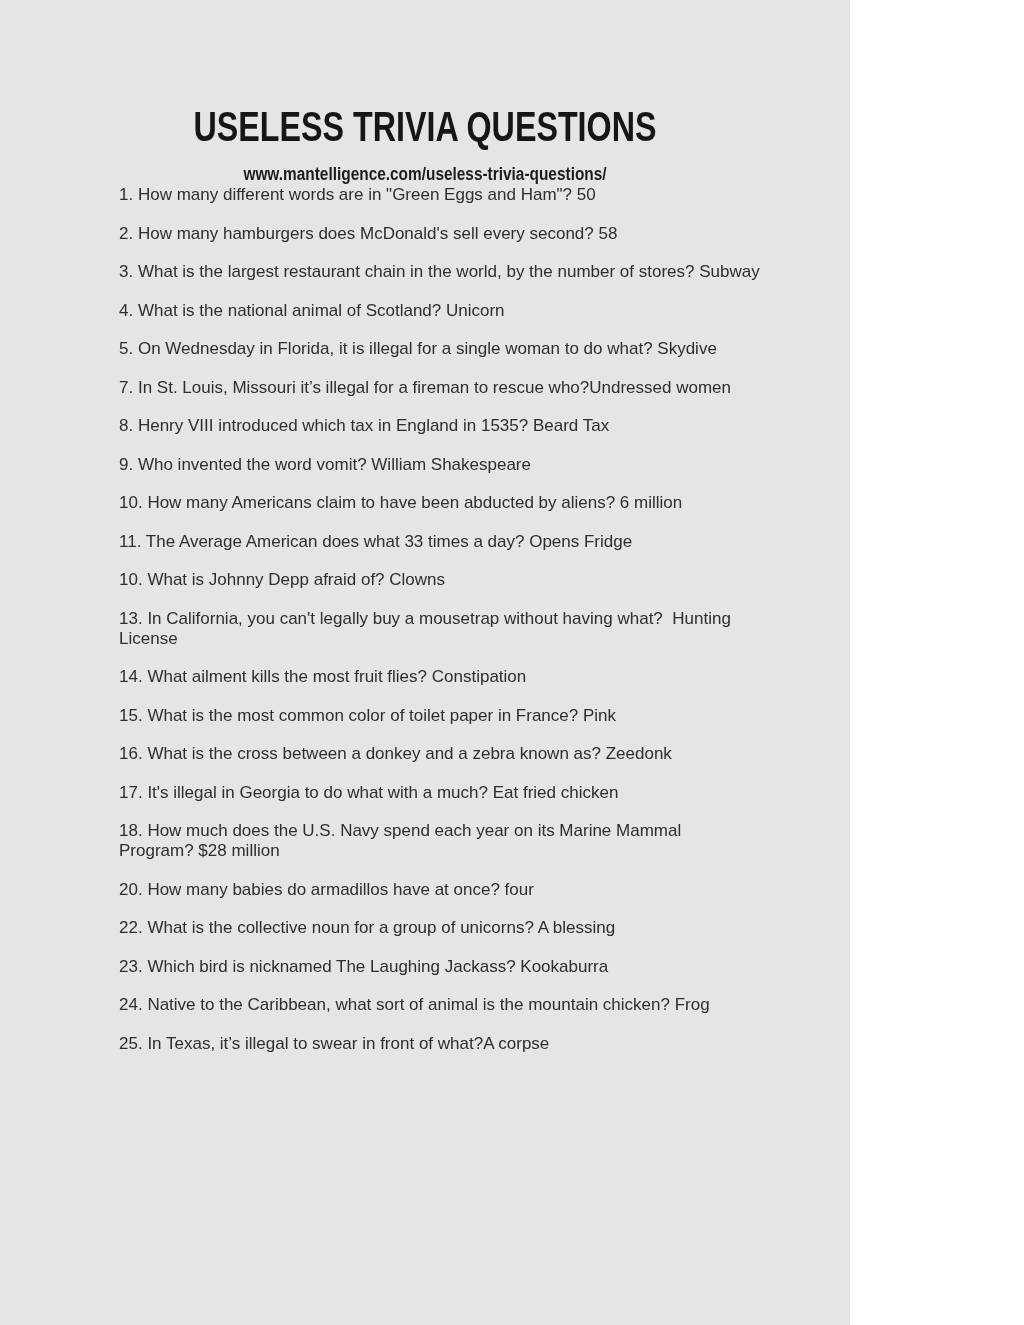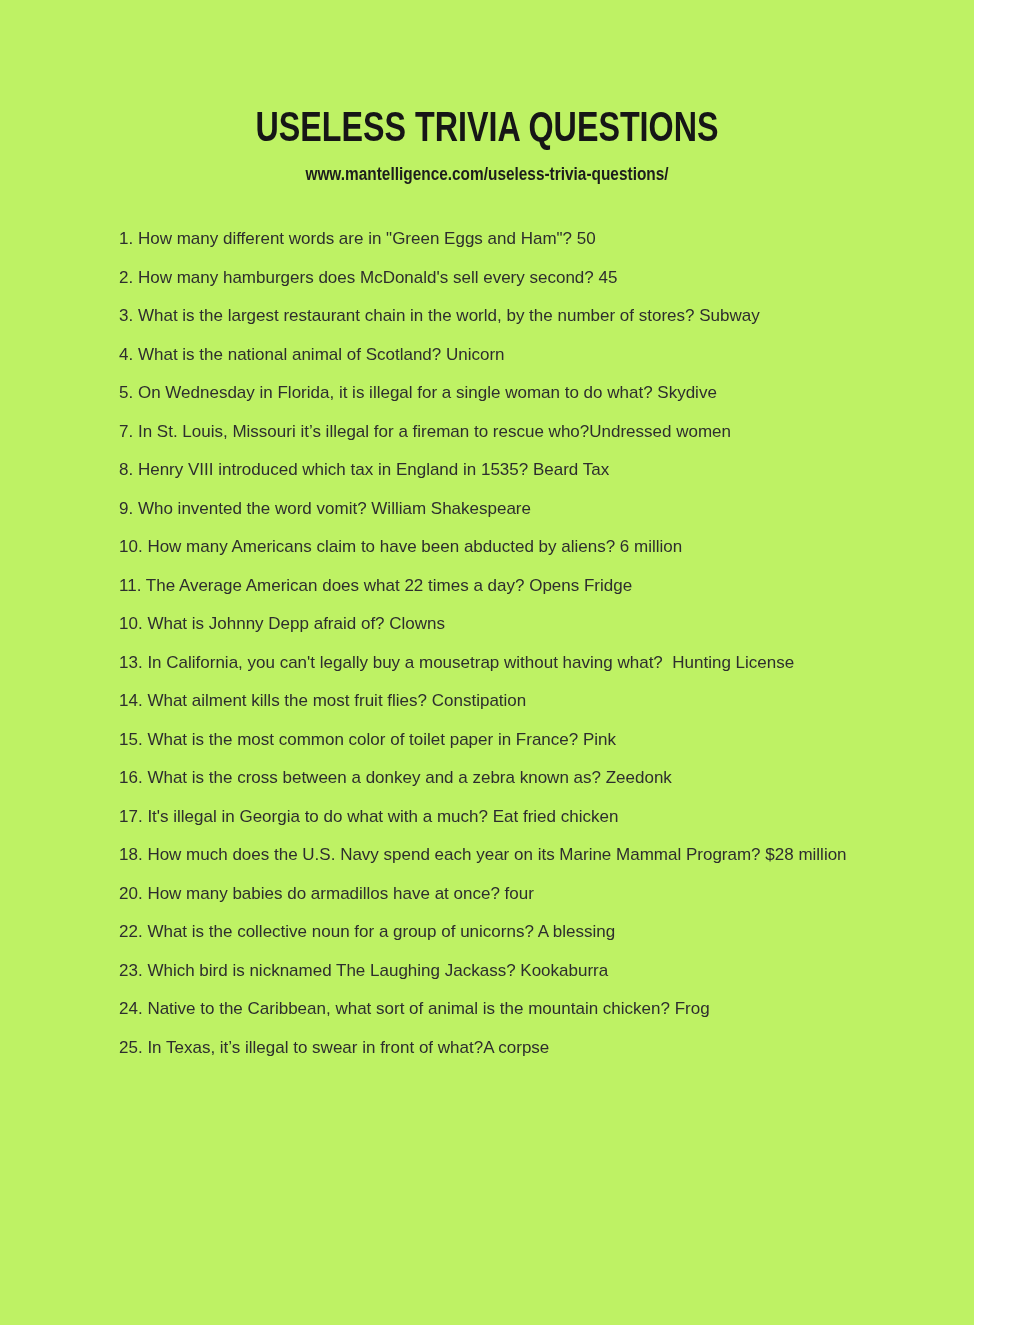"USELESS TRIVIA QUESTIONS" .page { background: #bef264 -> #e5e5e5; width: 974px -> 850px }
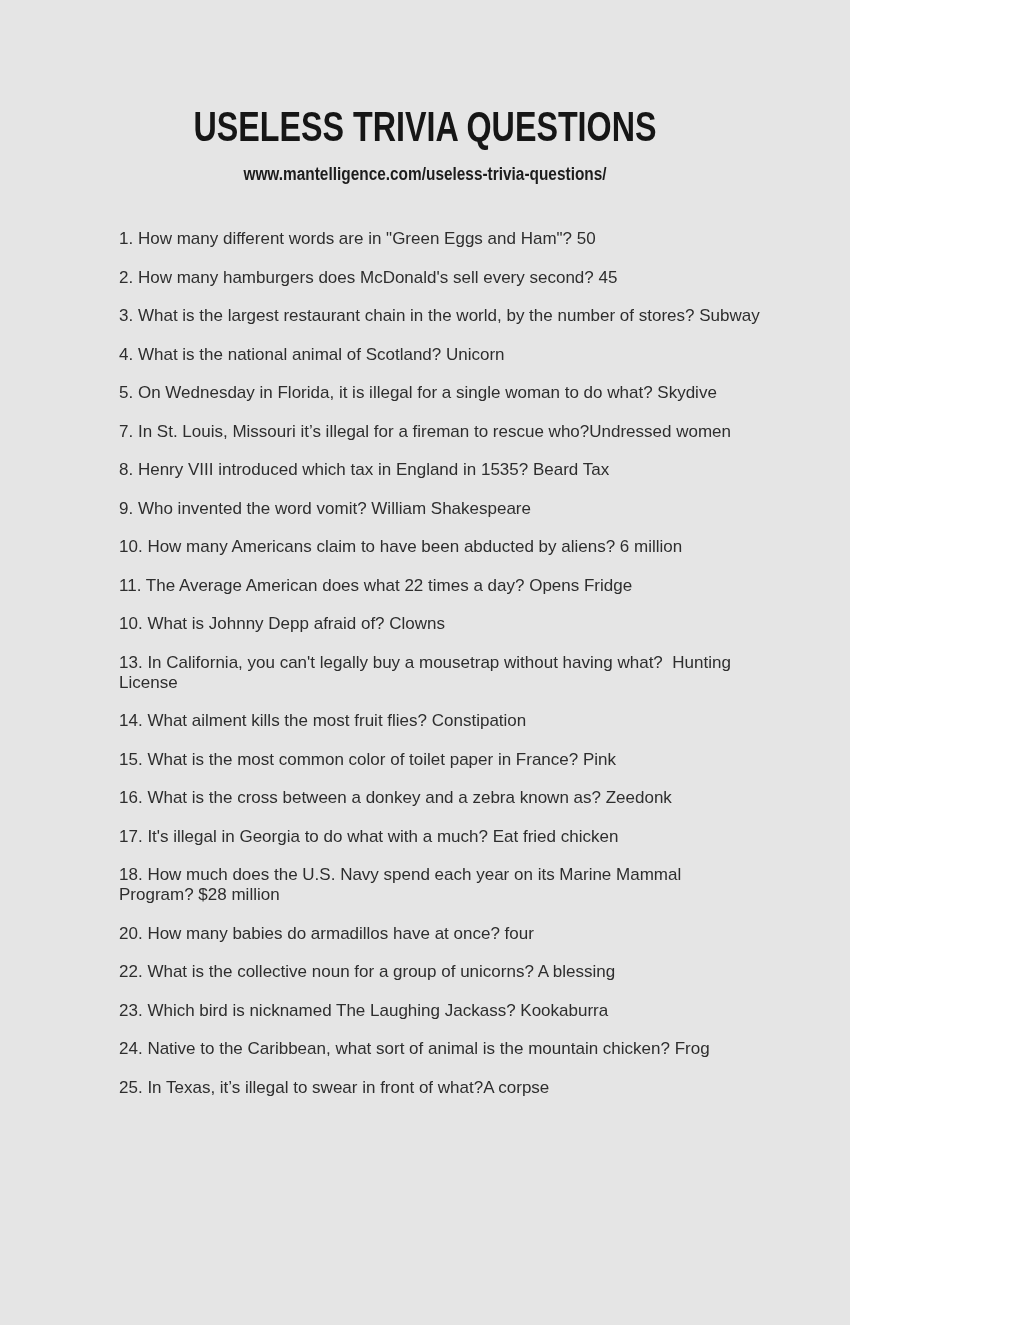"1. How many different words" .question-list { margin-top: 44px -> none }
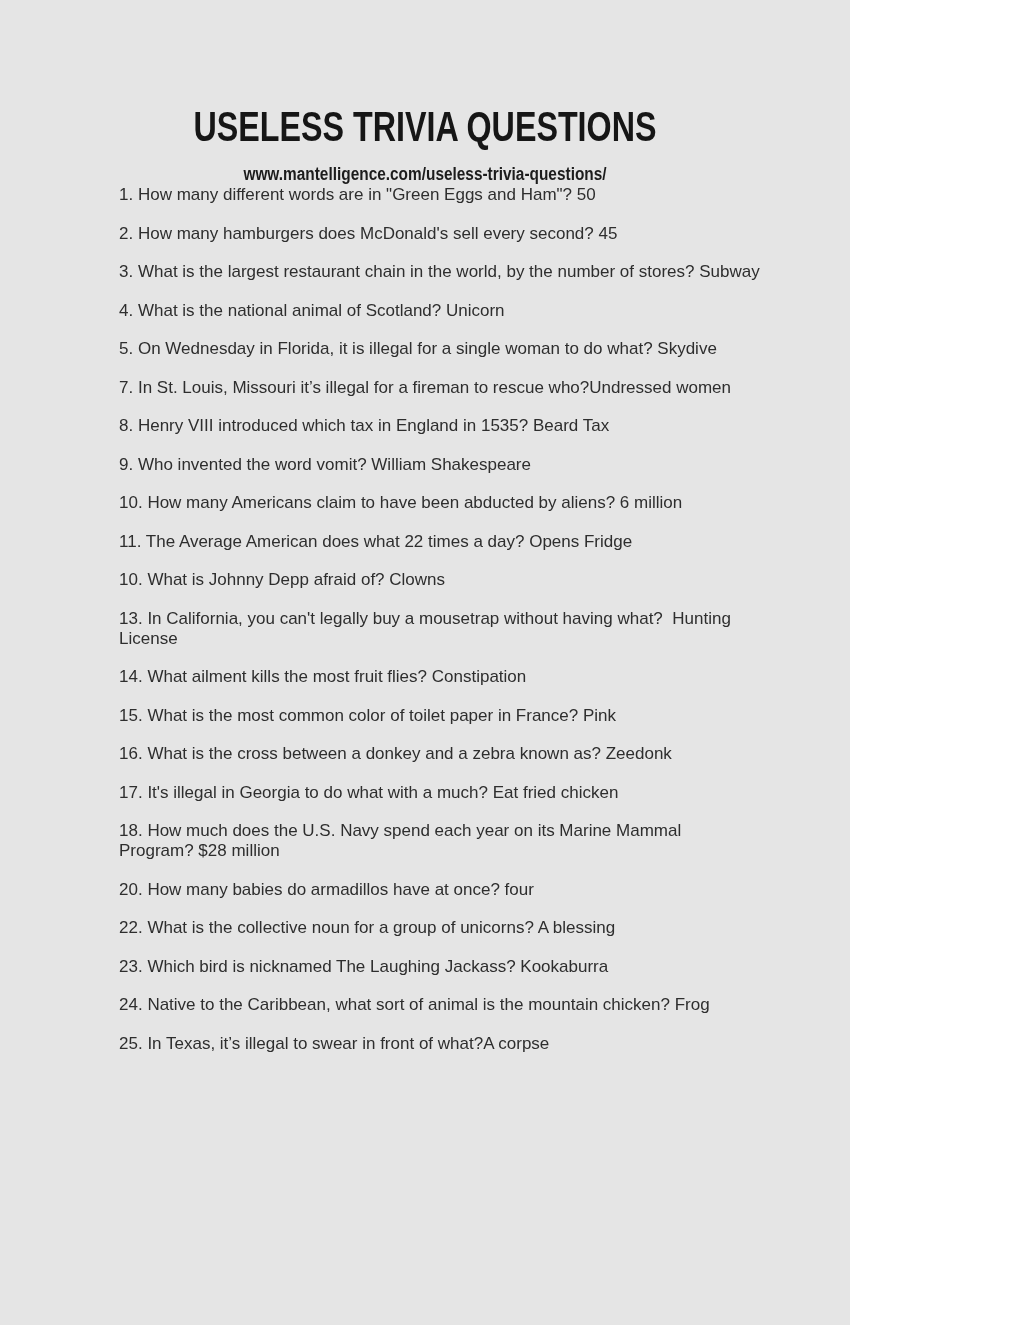"How many hamburgers does McDonald's" span.question-text { text: 45 -> 58 }
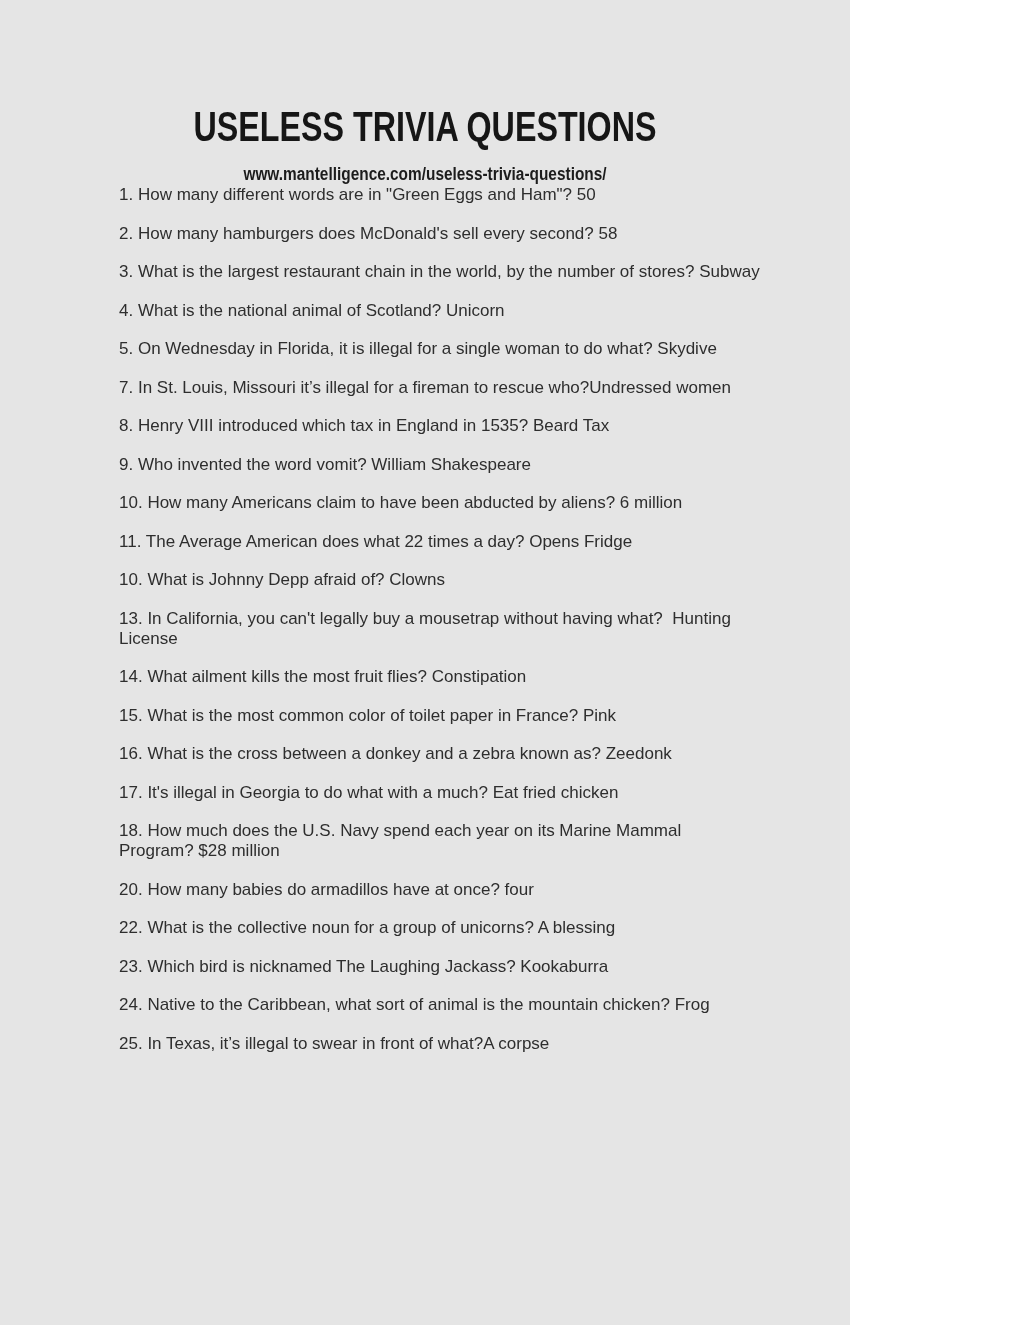"The Average American does what" span.question-text { text: 22 -> 33 }
